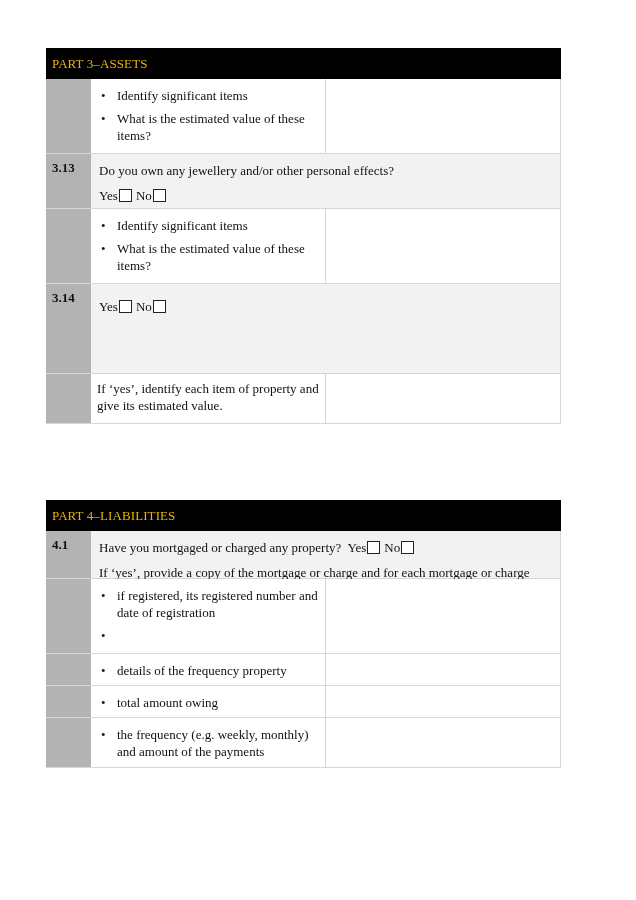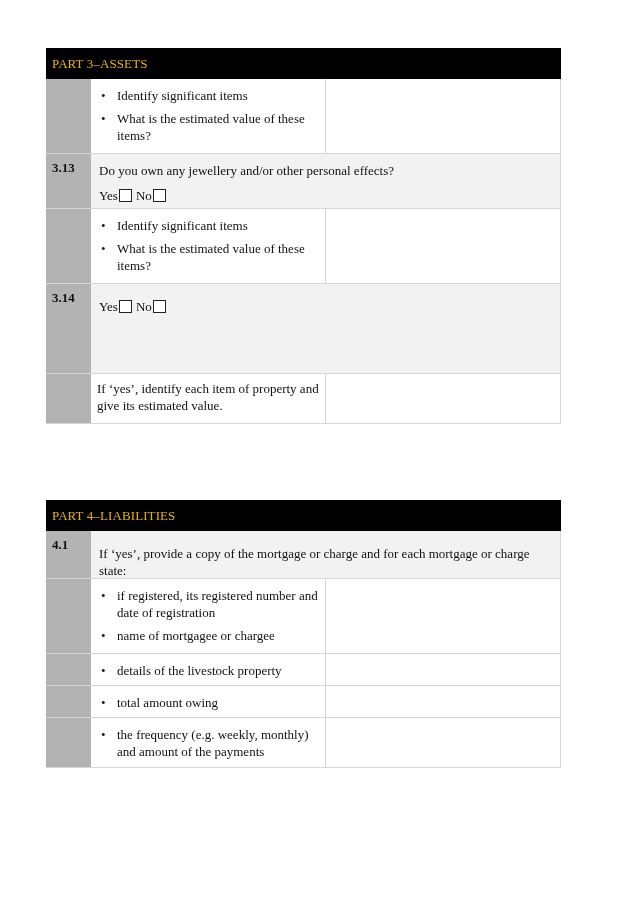"Have you mortgaged or charged" p { html: none -> <p><span>Have you mortgaged or charged any property?</span>&nbsp; <span>Yes</span><span></span><span>No</span><span></span></p> }
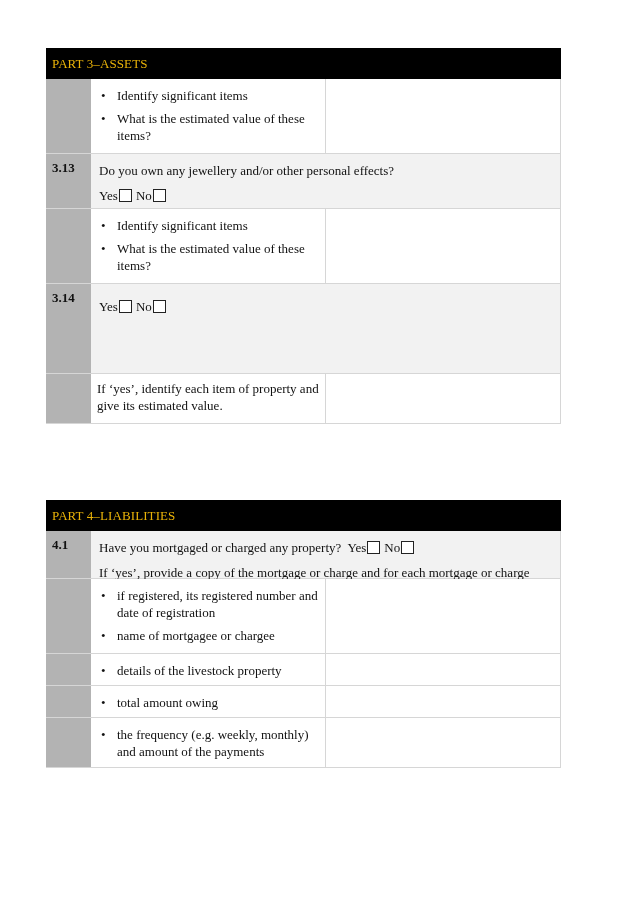"name of mortgagee or chargee" span { html: <span>name of mortgagee or chargee</span> -> none }
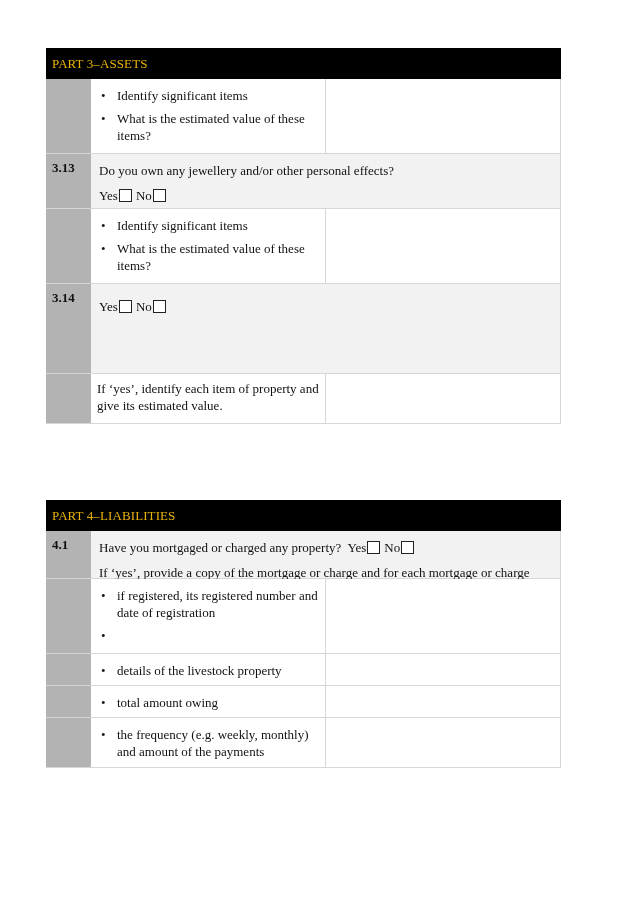"details of the livestock property" span { text: livestock -> frequency }
